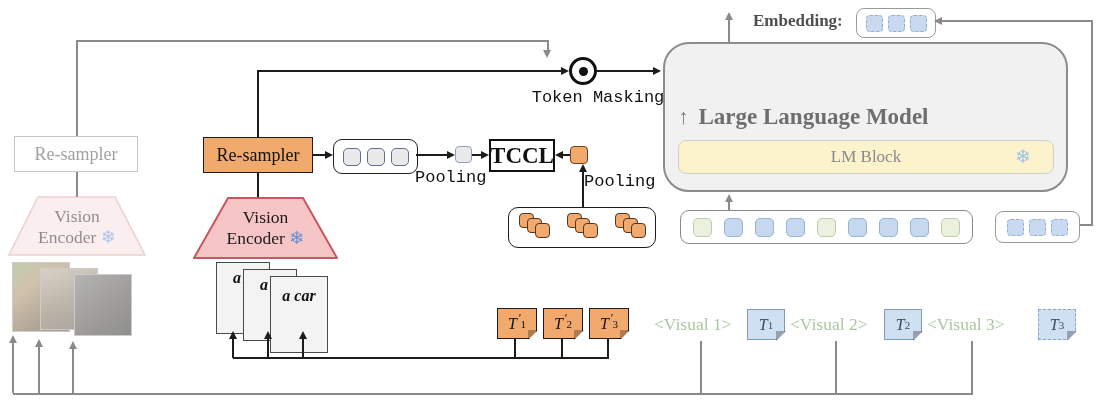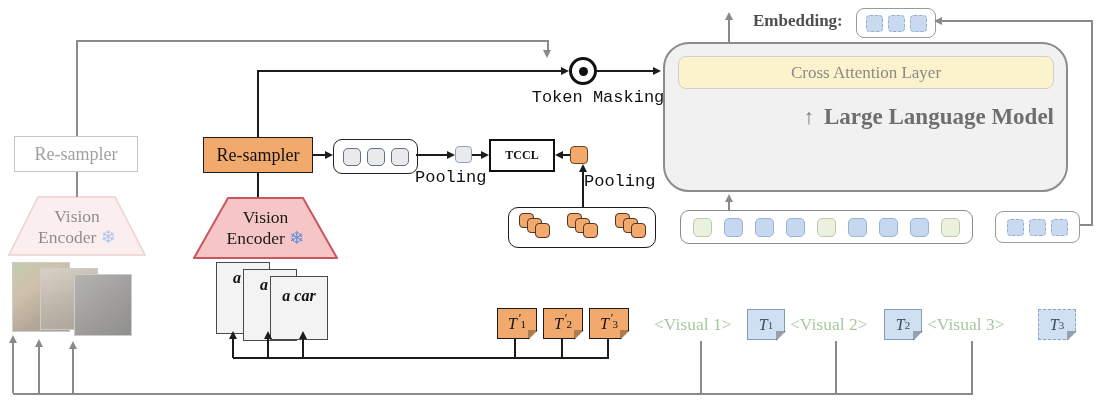"Cross Attention Layer" div.bar { html: <div> <span>Cross Attention Layer</span> </div> -> none }
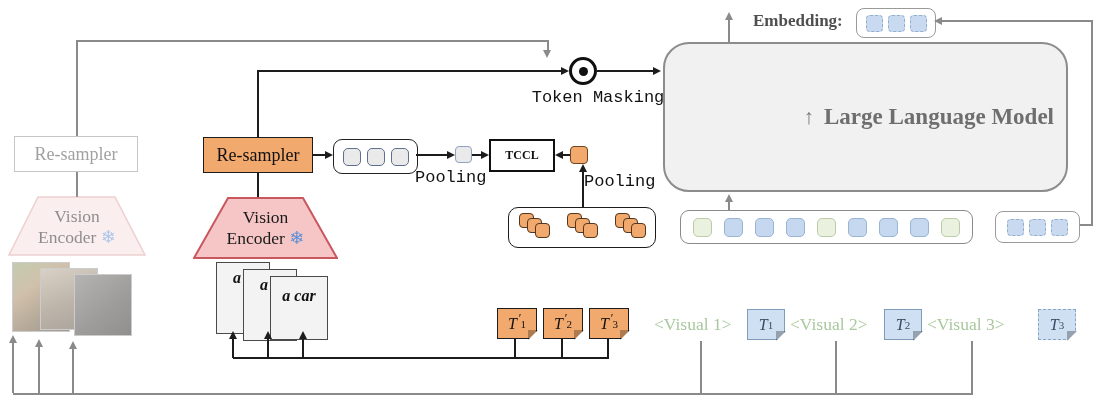"↑ Large Language Model" .llm-title { text-align: right -> left }
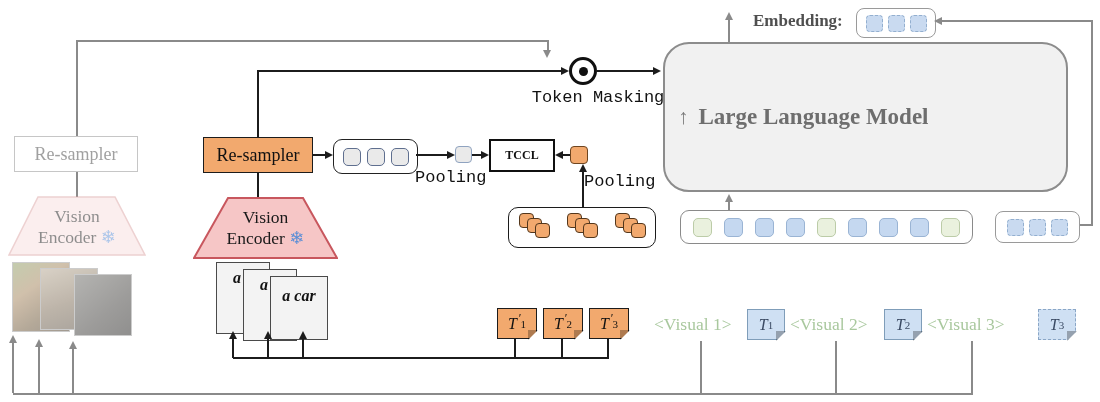"TCCL" .tccl { font-size: 12px -> 23px }
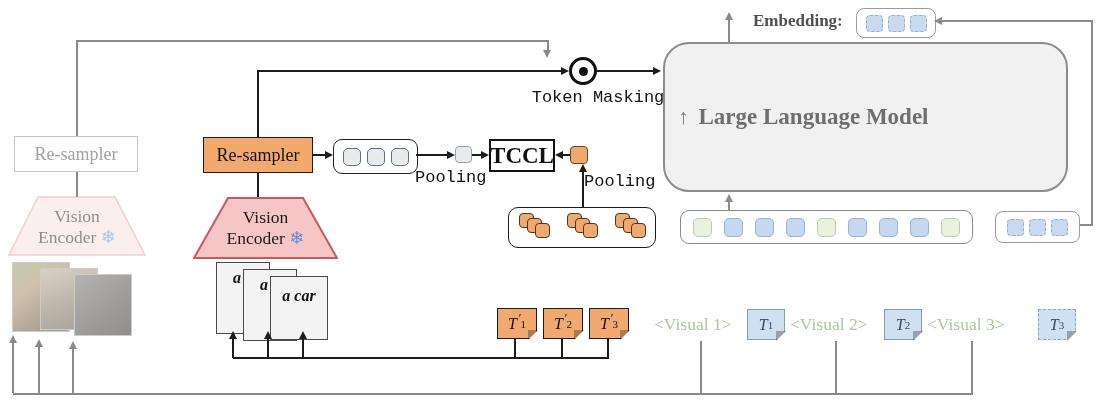"LM Block" div.bar { html: none -> <div> <span>LM Block</span> <span>❄</span> </div> }
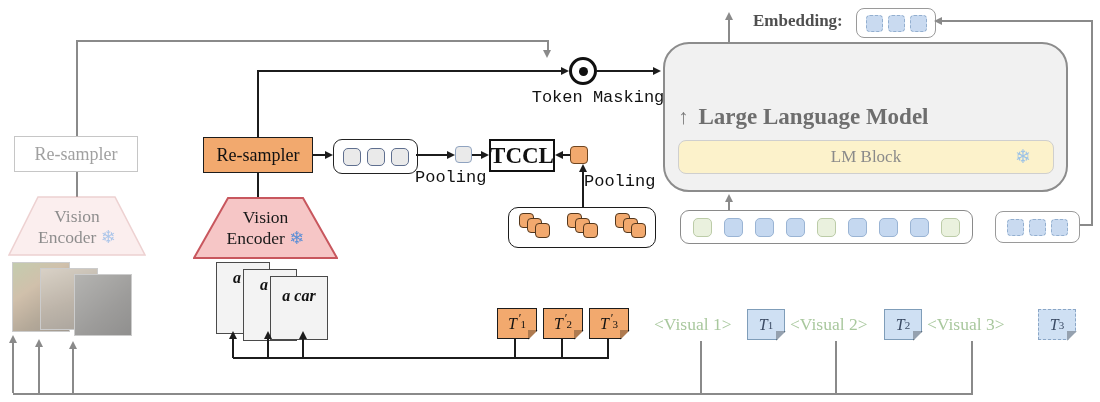"a car" div.page { height: 64px -> 77px }
